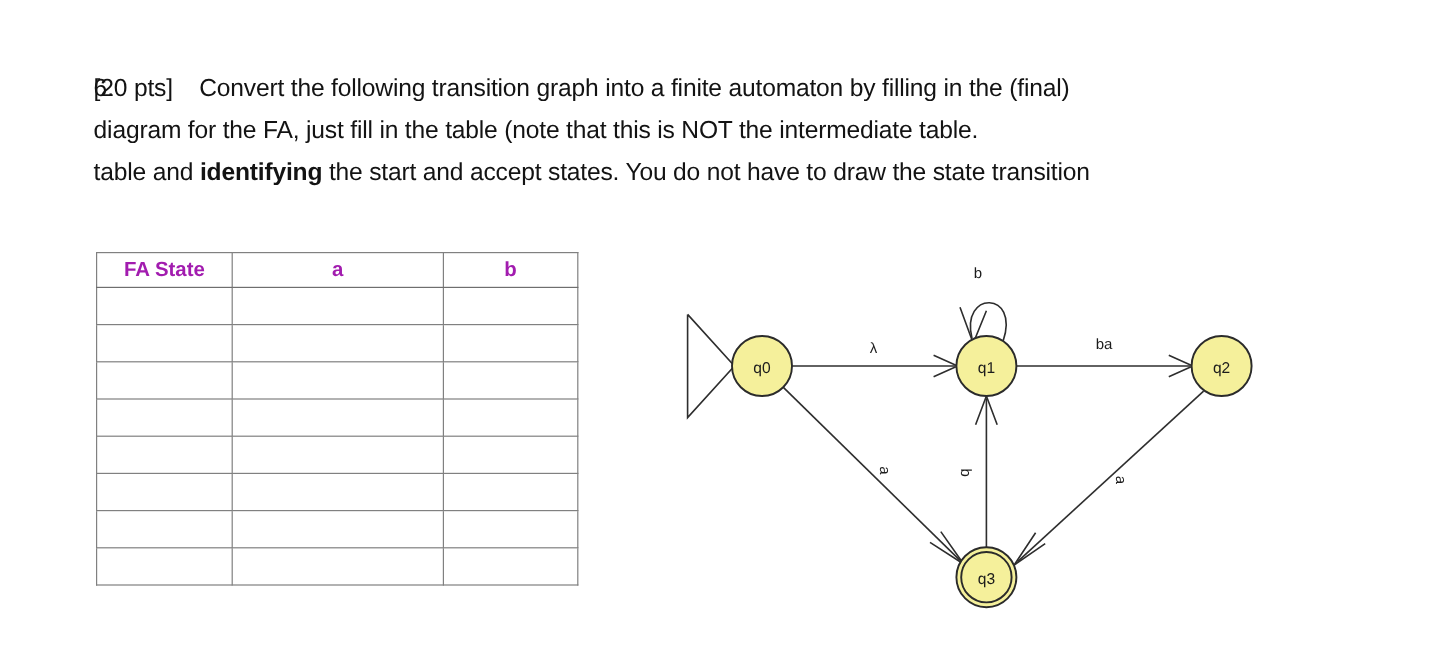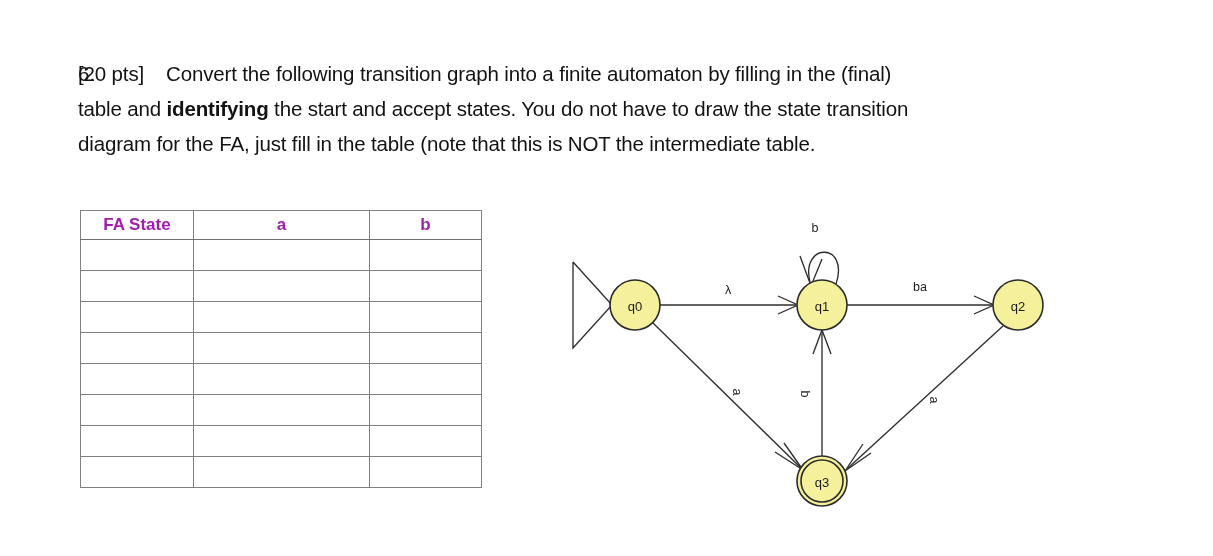"table and identifying the start" div.q-line { order: before "diagram for the FA, just" -> after "diagram for the FA, just" }
